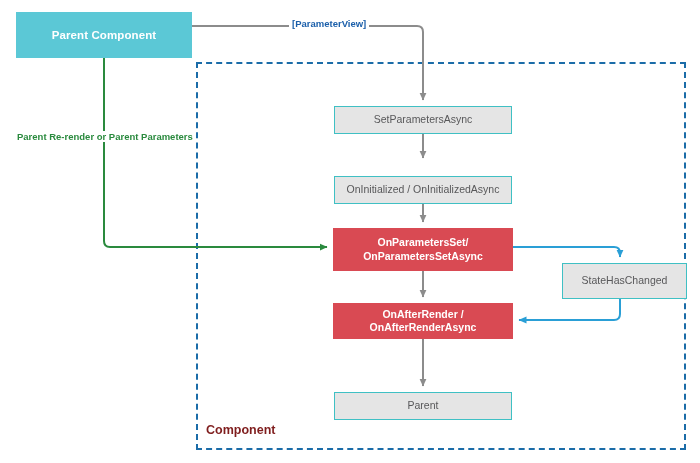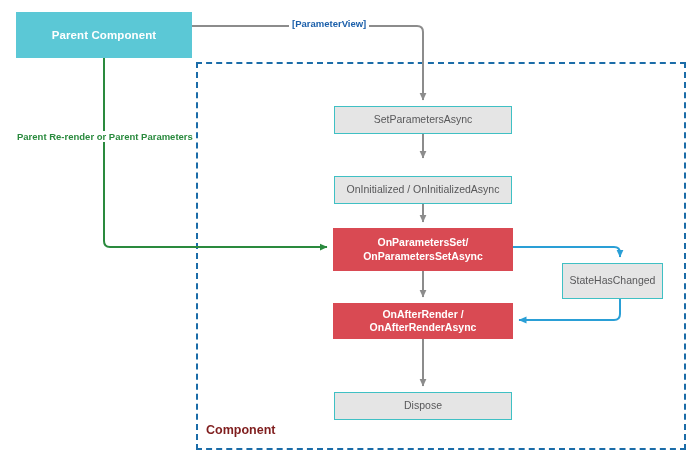"StateHasChanged" #node-statechanged { width: 101px -> 125px }
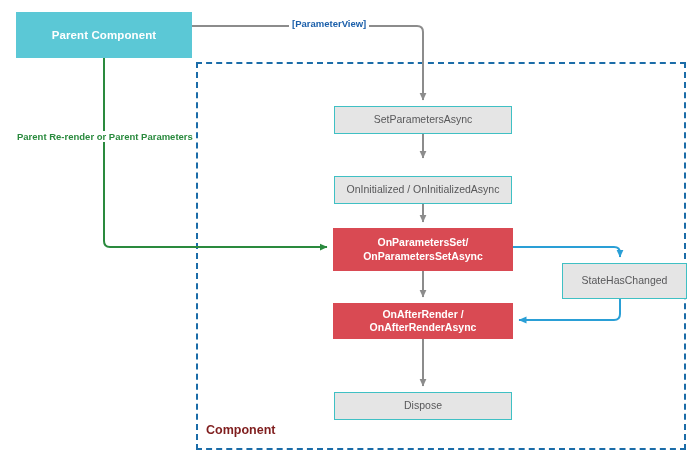"Dispose" span { text: Dispose -> Parent }
